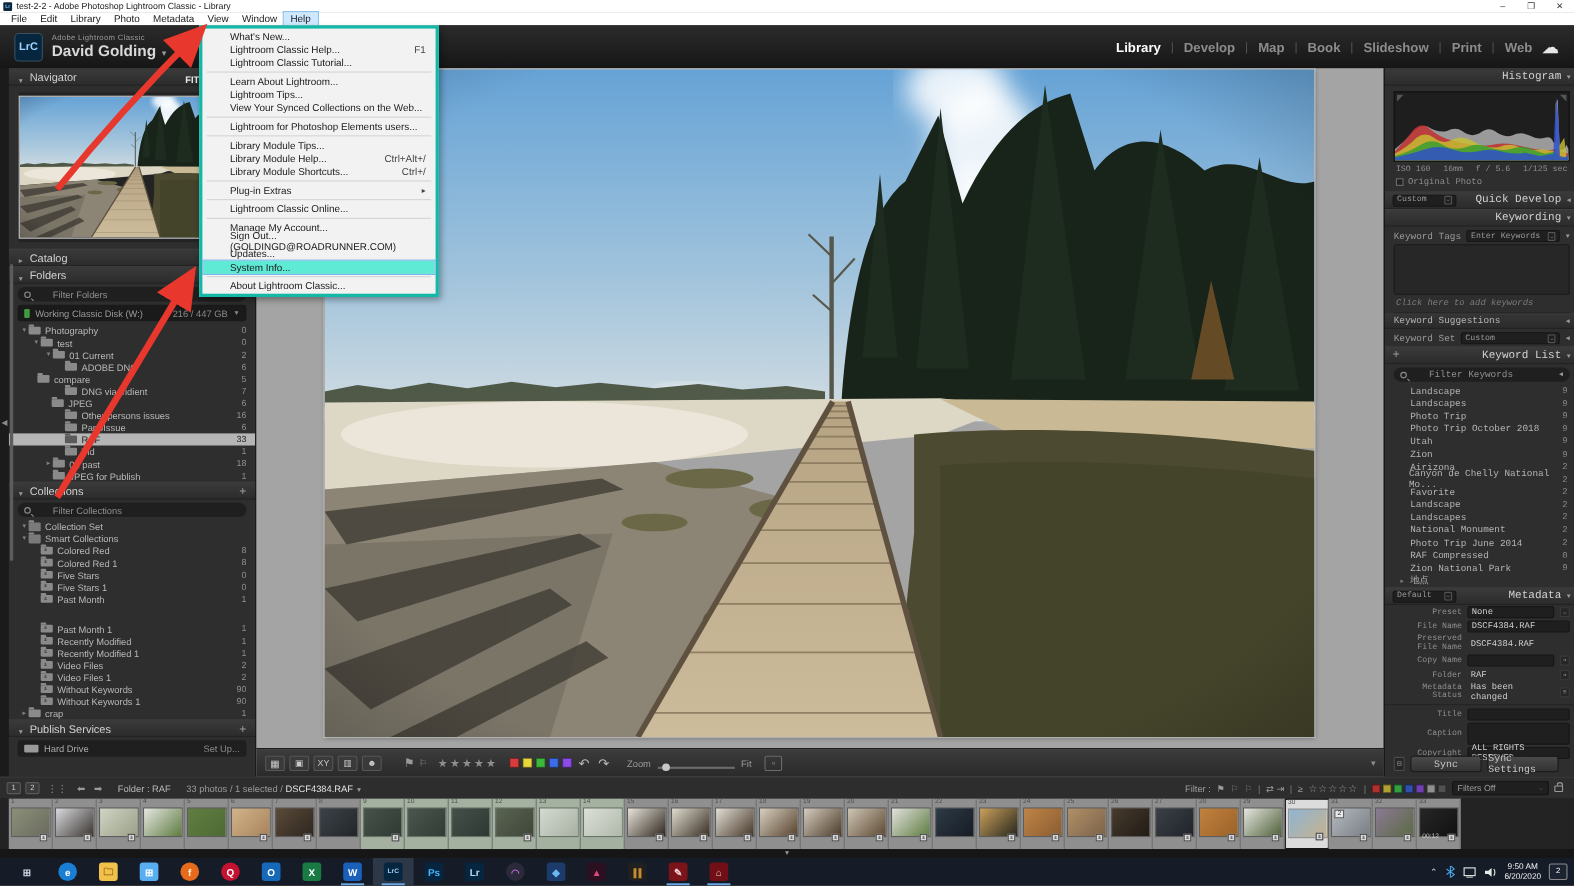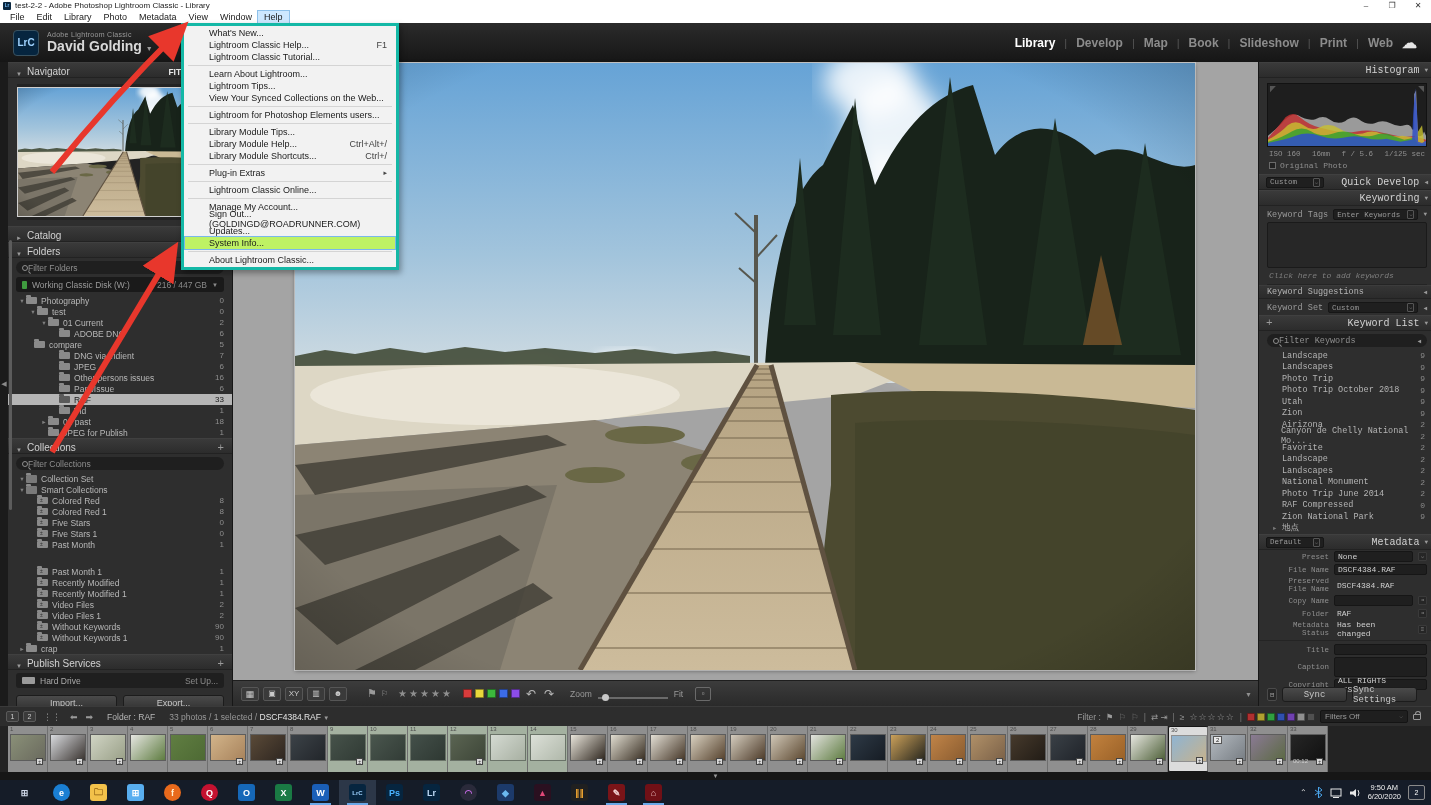"System Info..." .hitem.hl { background: #bef264 -> #5eead4 }
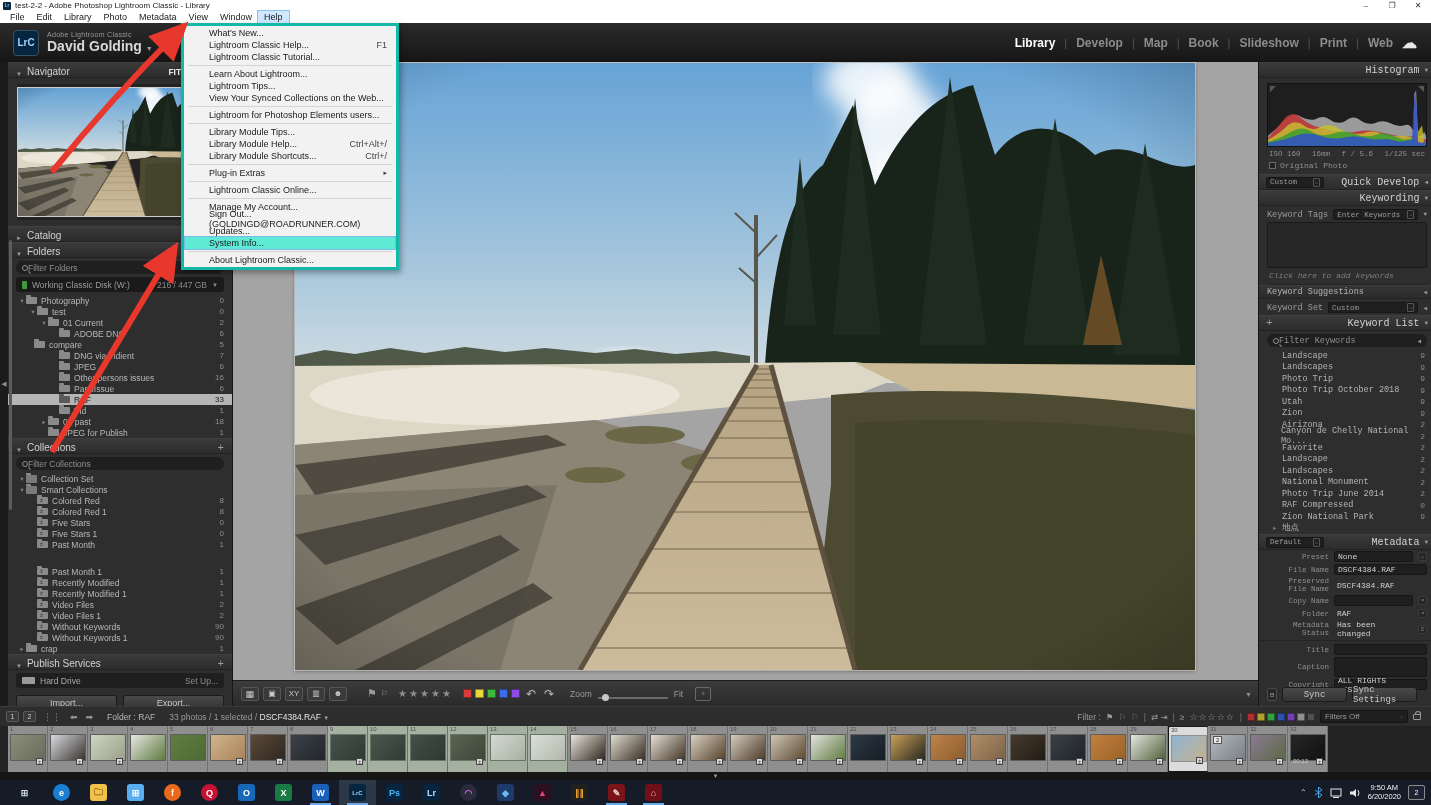"Filter Folders" .filterbox { gap: 0 -> 20px }
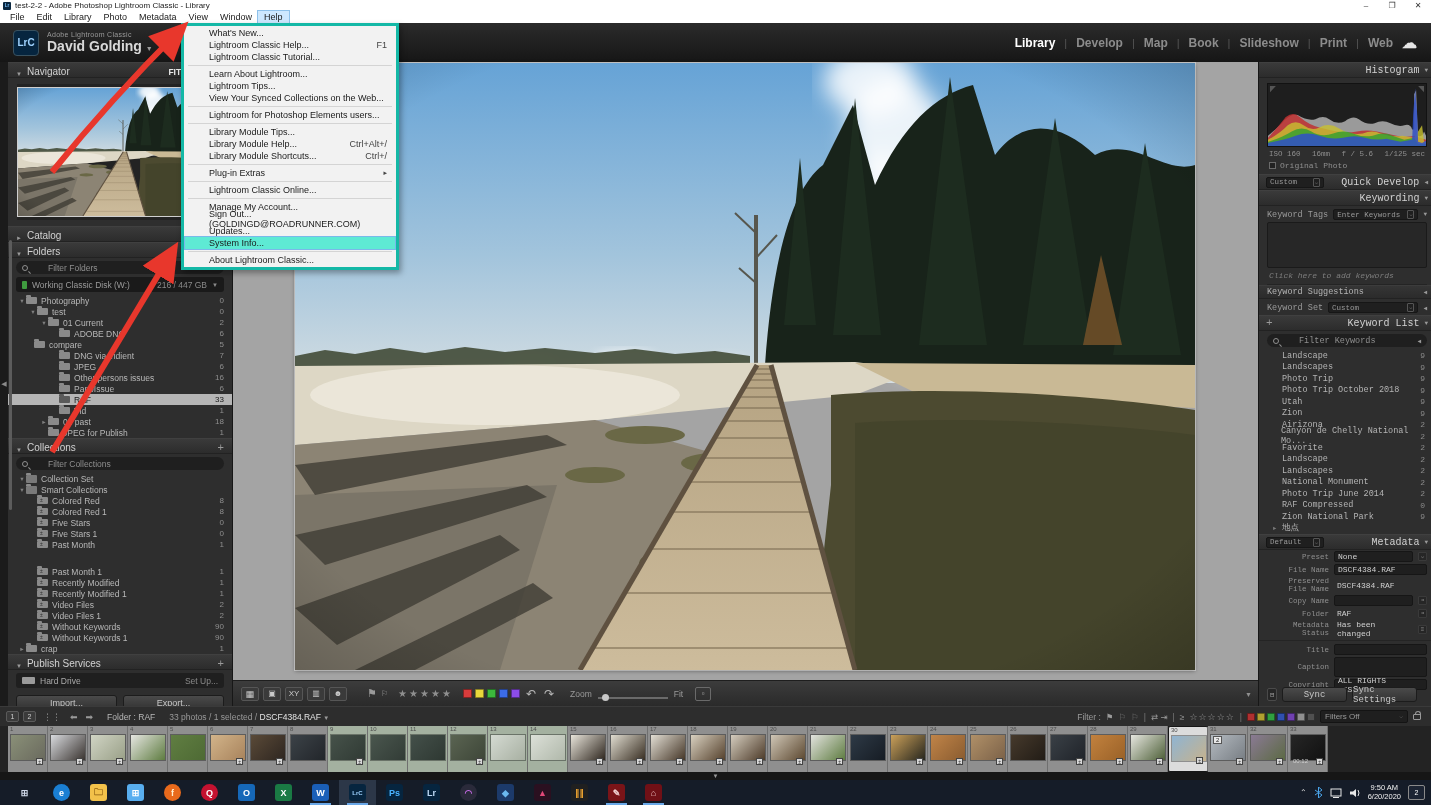"JPEG" div.treerow { padding-left: 43px -> 31px }
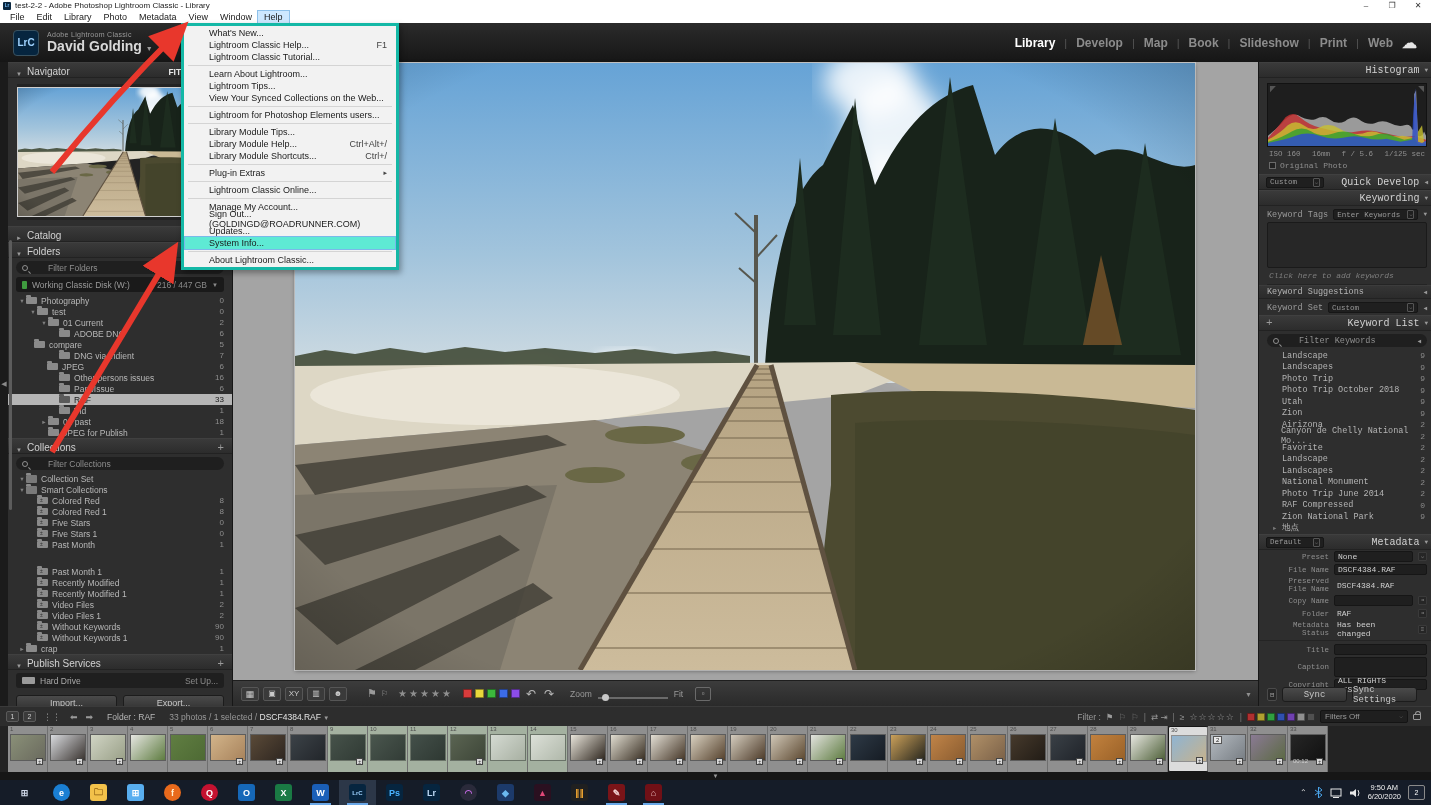"Import..." div { html: <div> <div>Import...</div> <div>Export...</div> </div> -> none }
